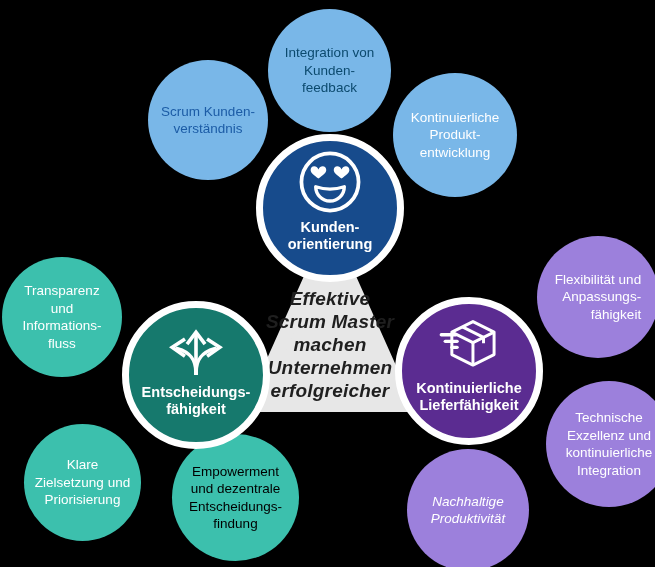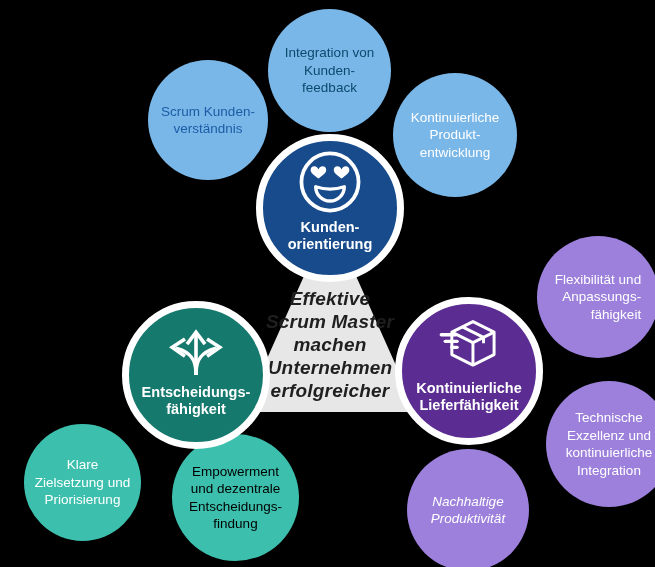"Transparenz" div.sat { html: none -> <div> <span>Transparenz und Informations- fluss</span> </div> }
